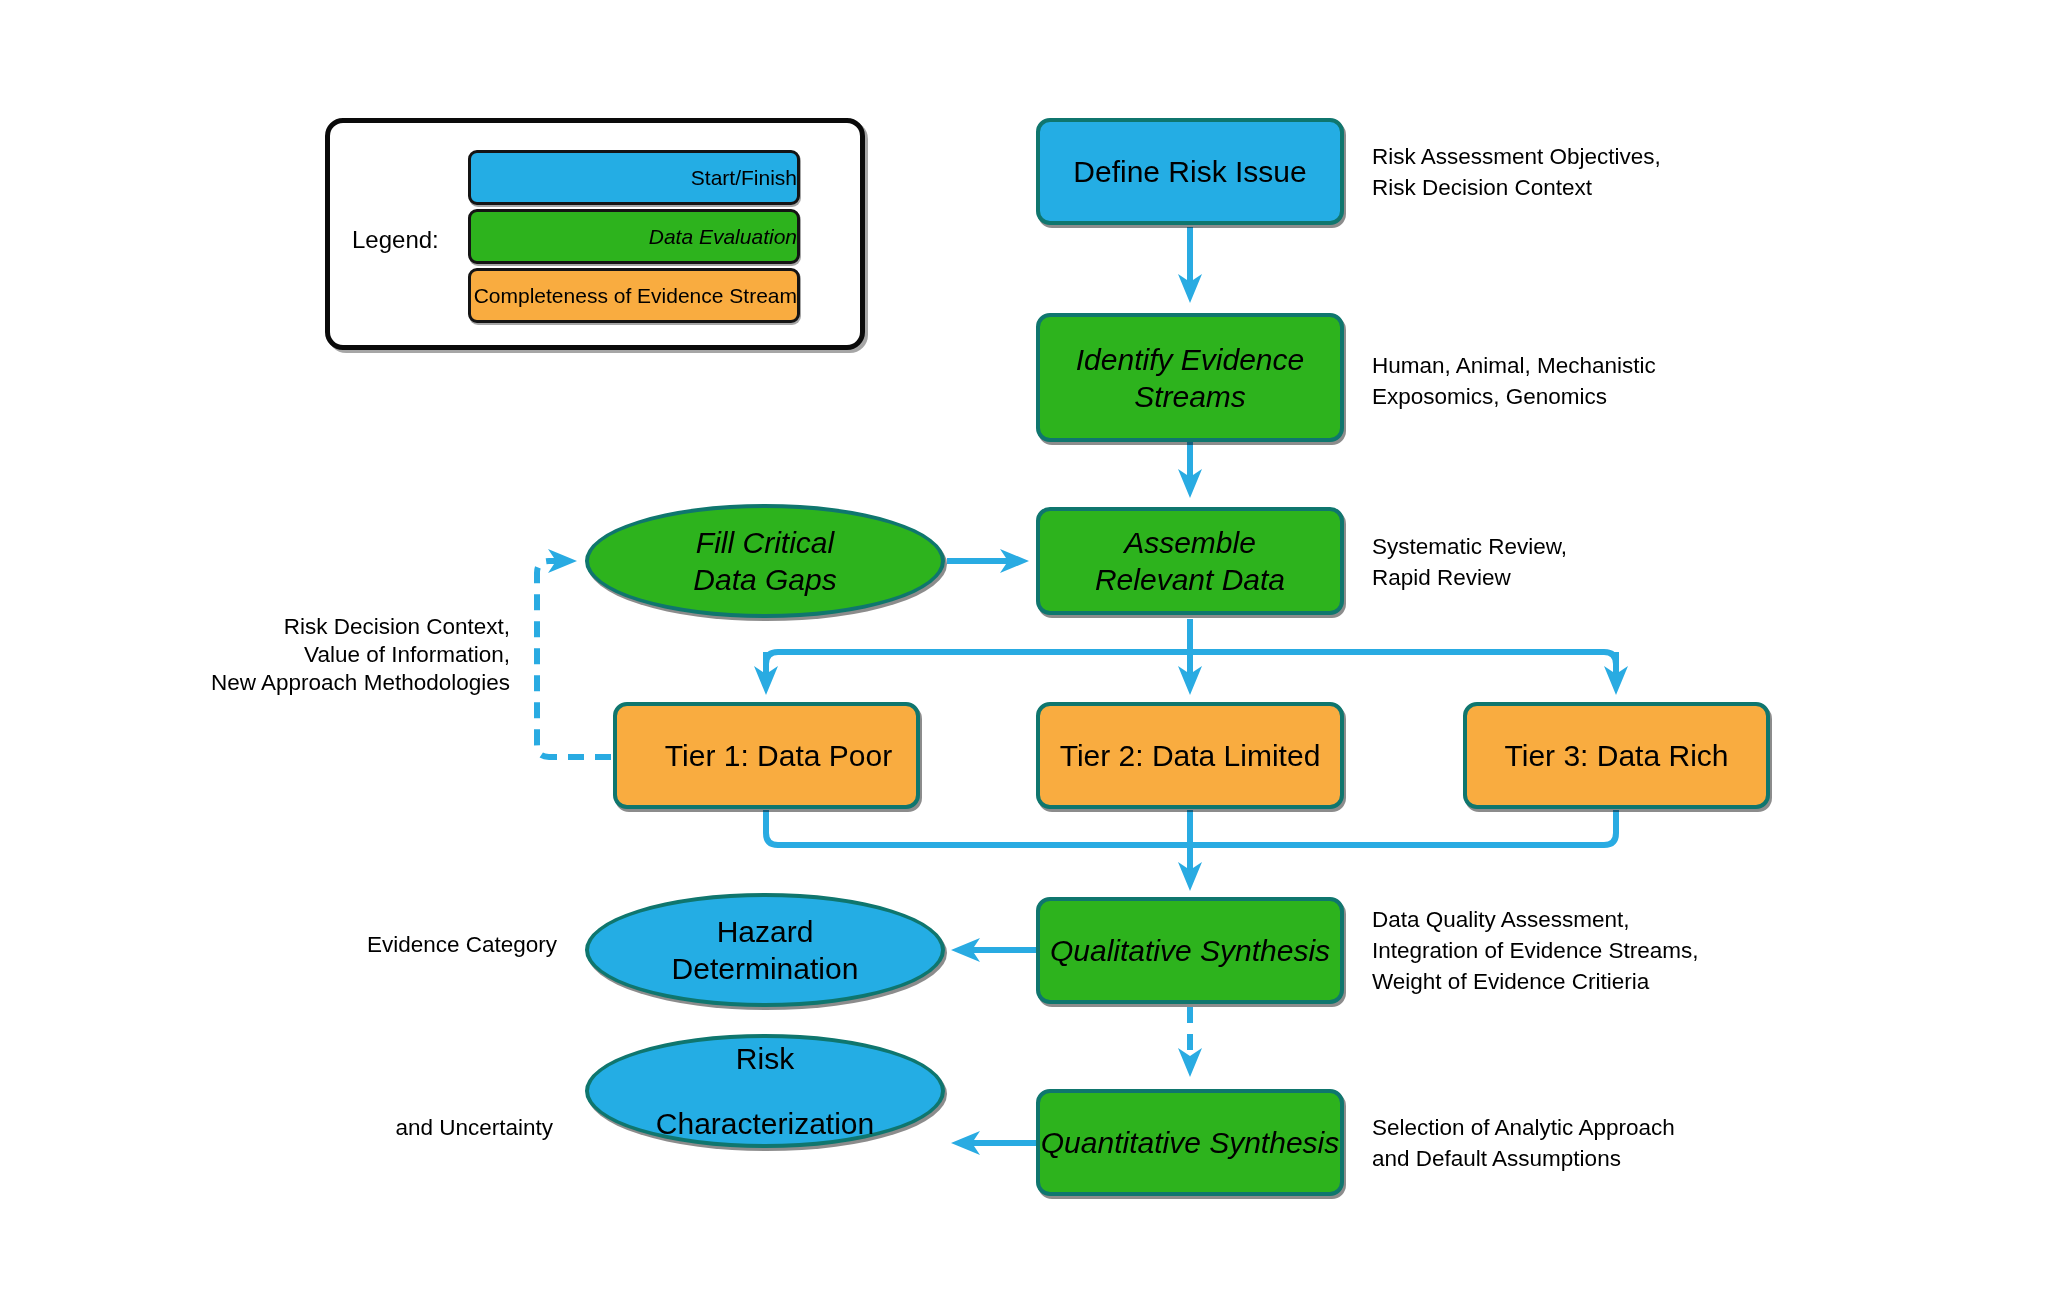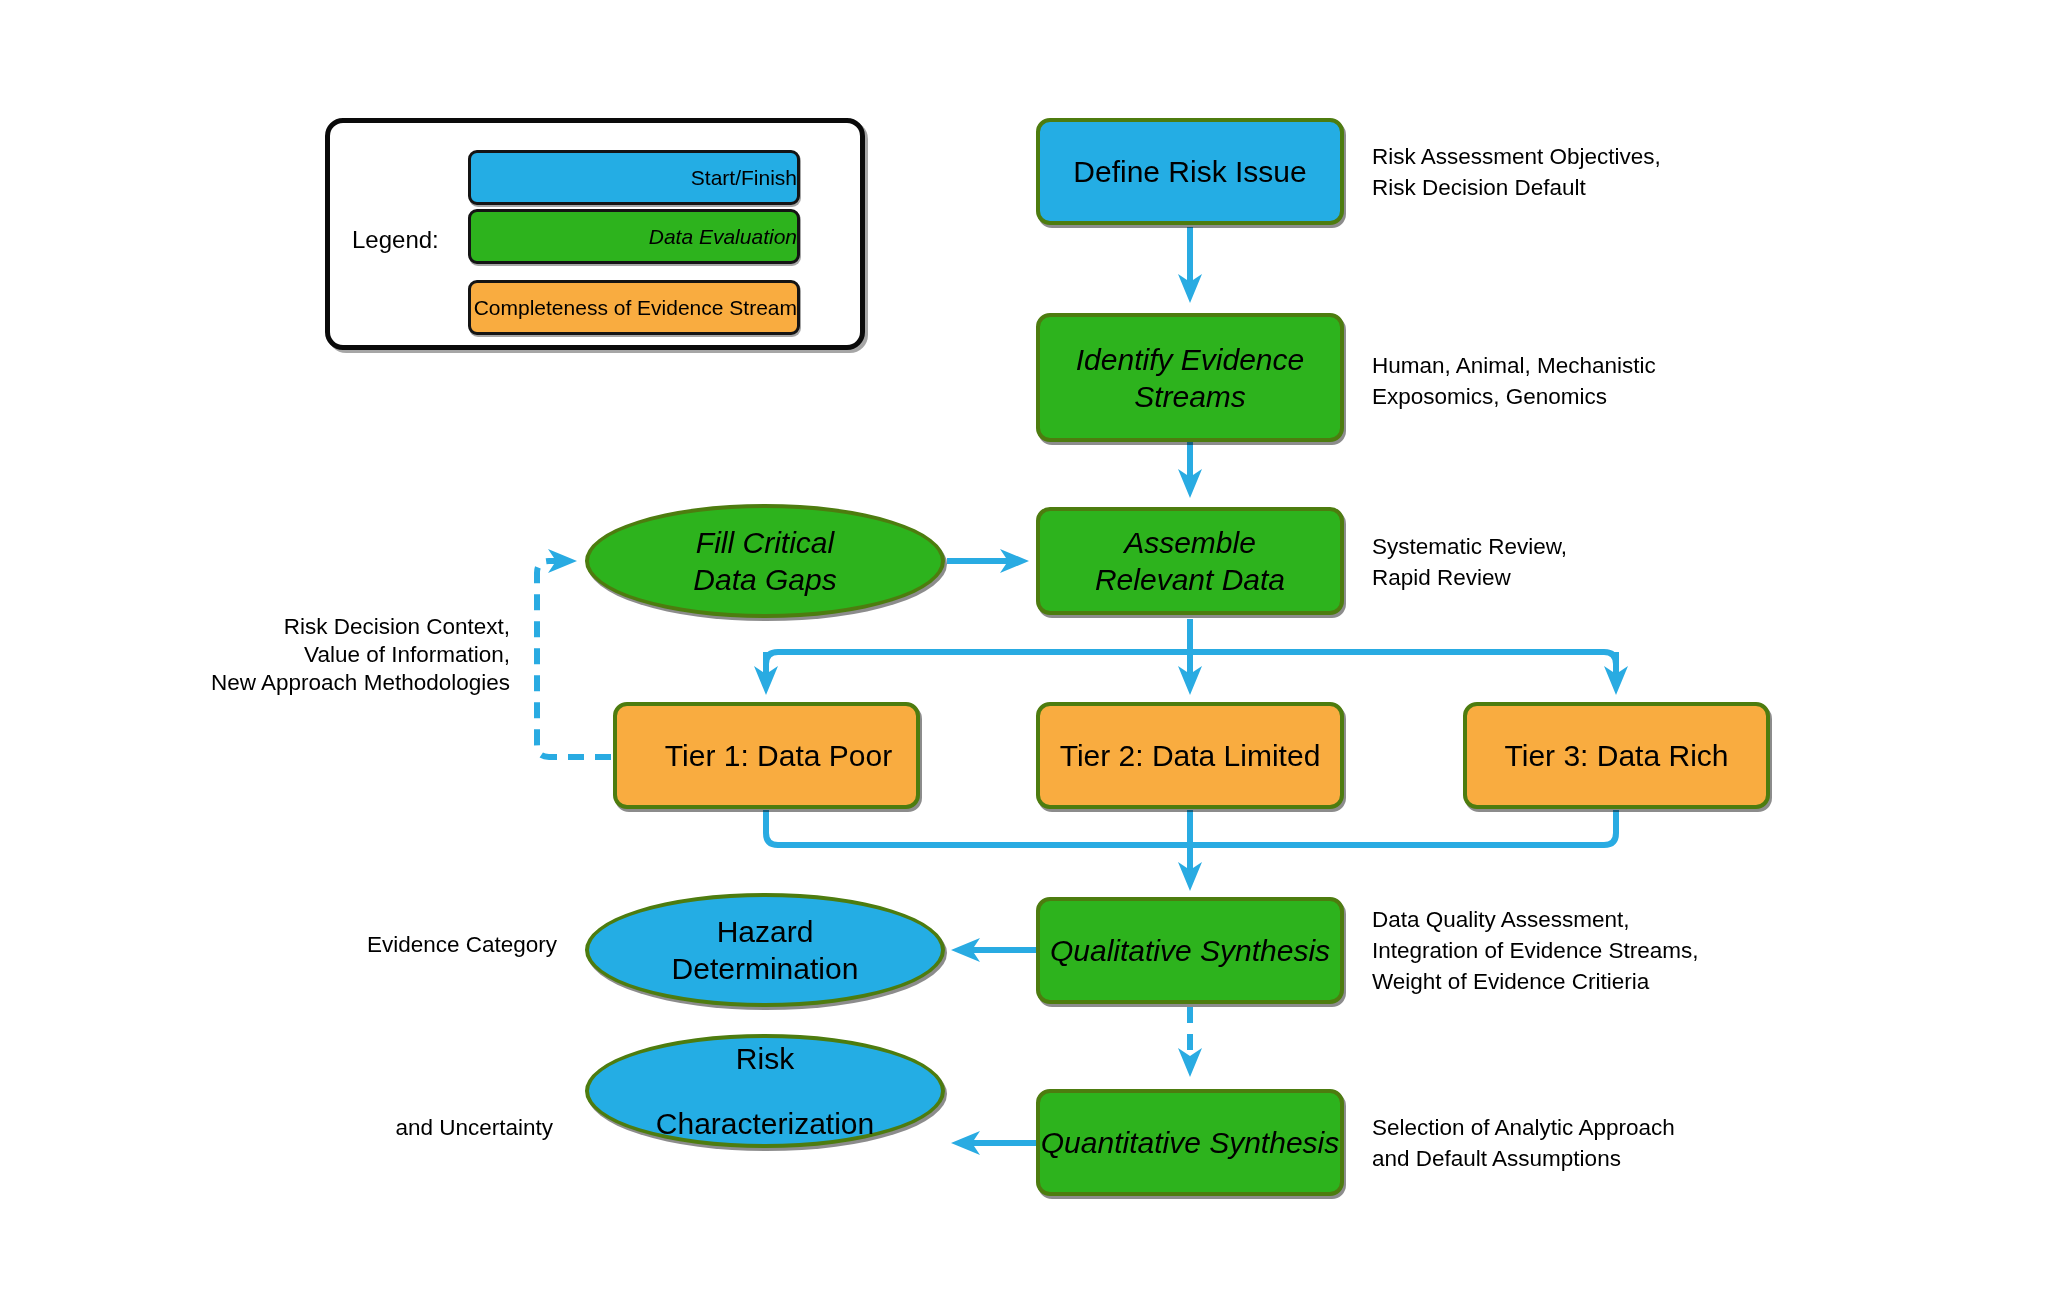"Define Risk Issue" .node { border: 4px solid #4d7c0f -> 4px solid #0f766e }
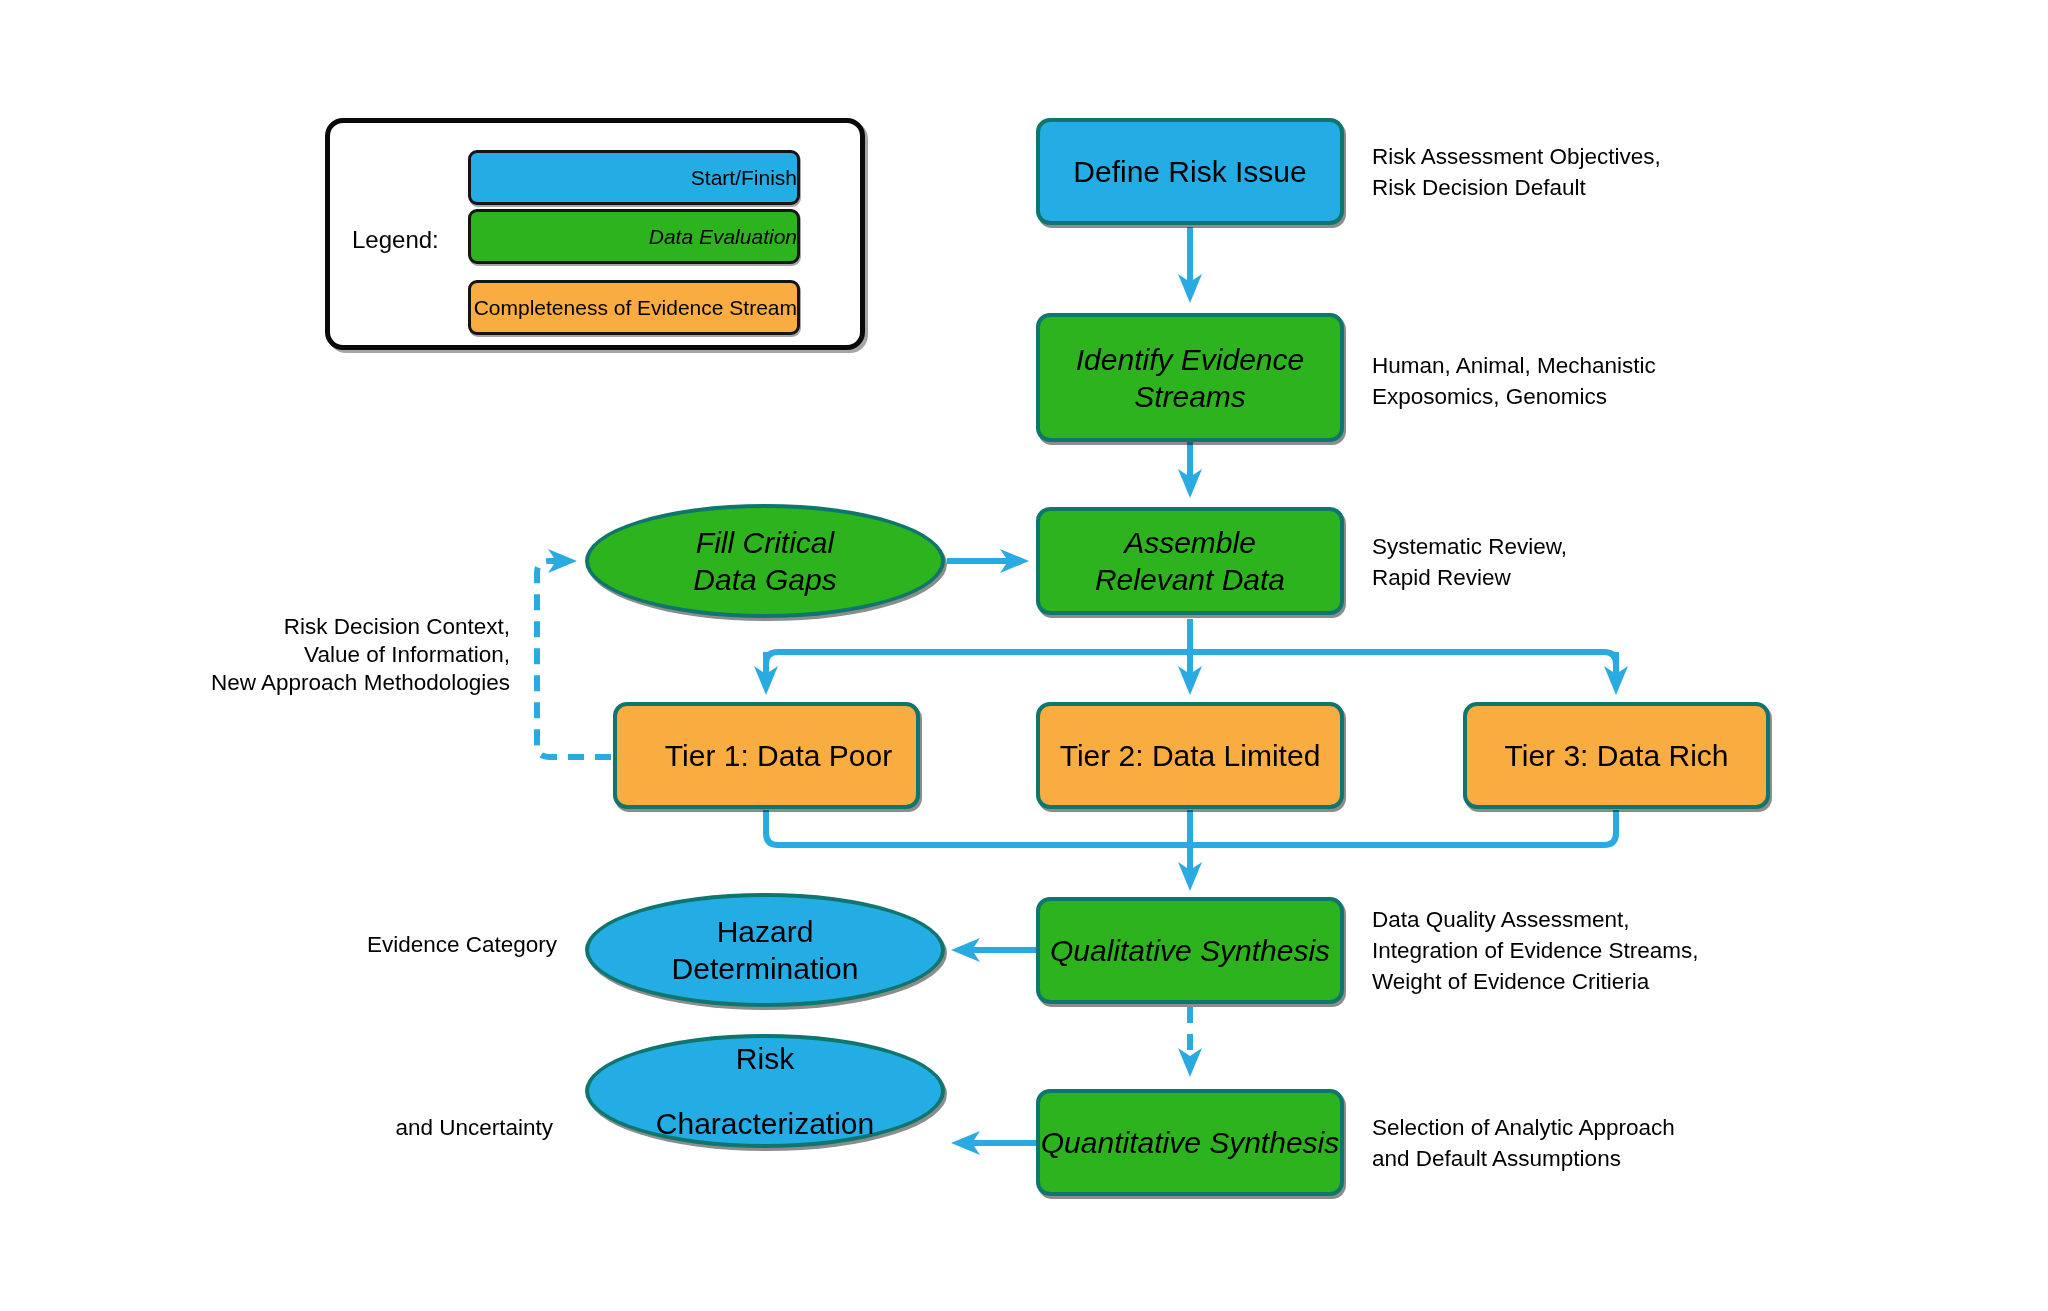"Risk Decision Default" div { text: Default -> Context }
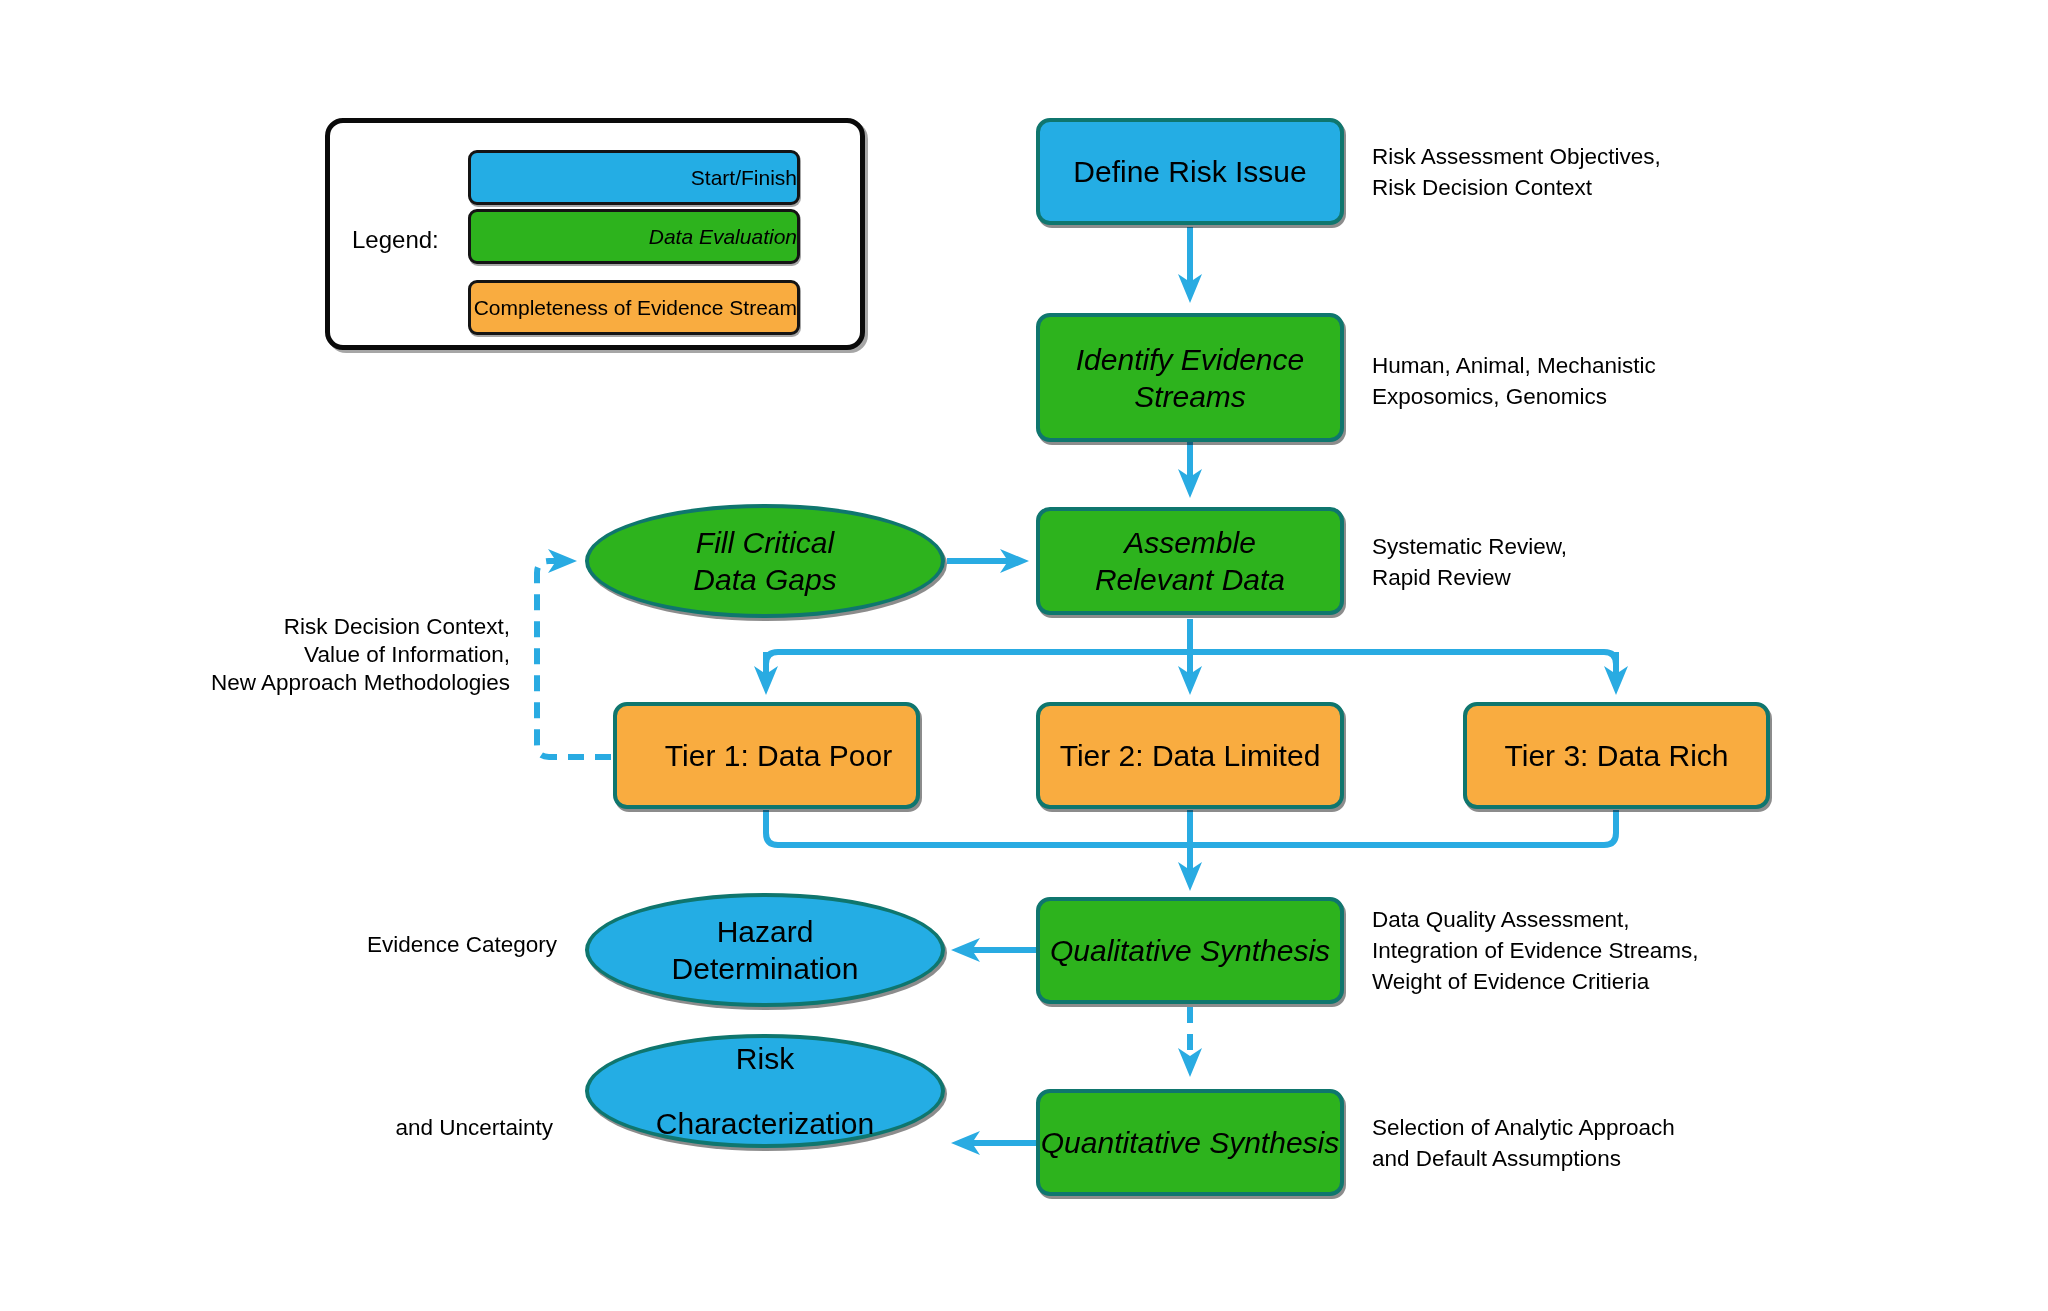"Completeness of Evidence Stream" .li-3 { top: 280px -> 268px }
